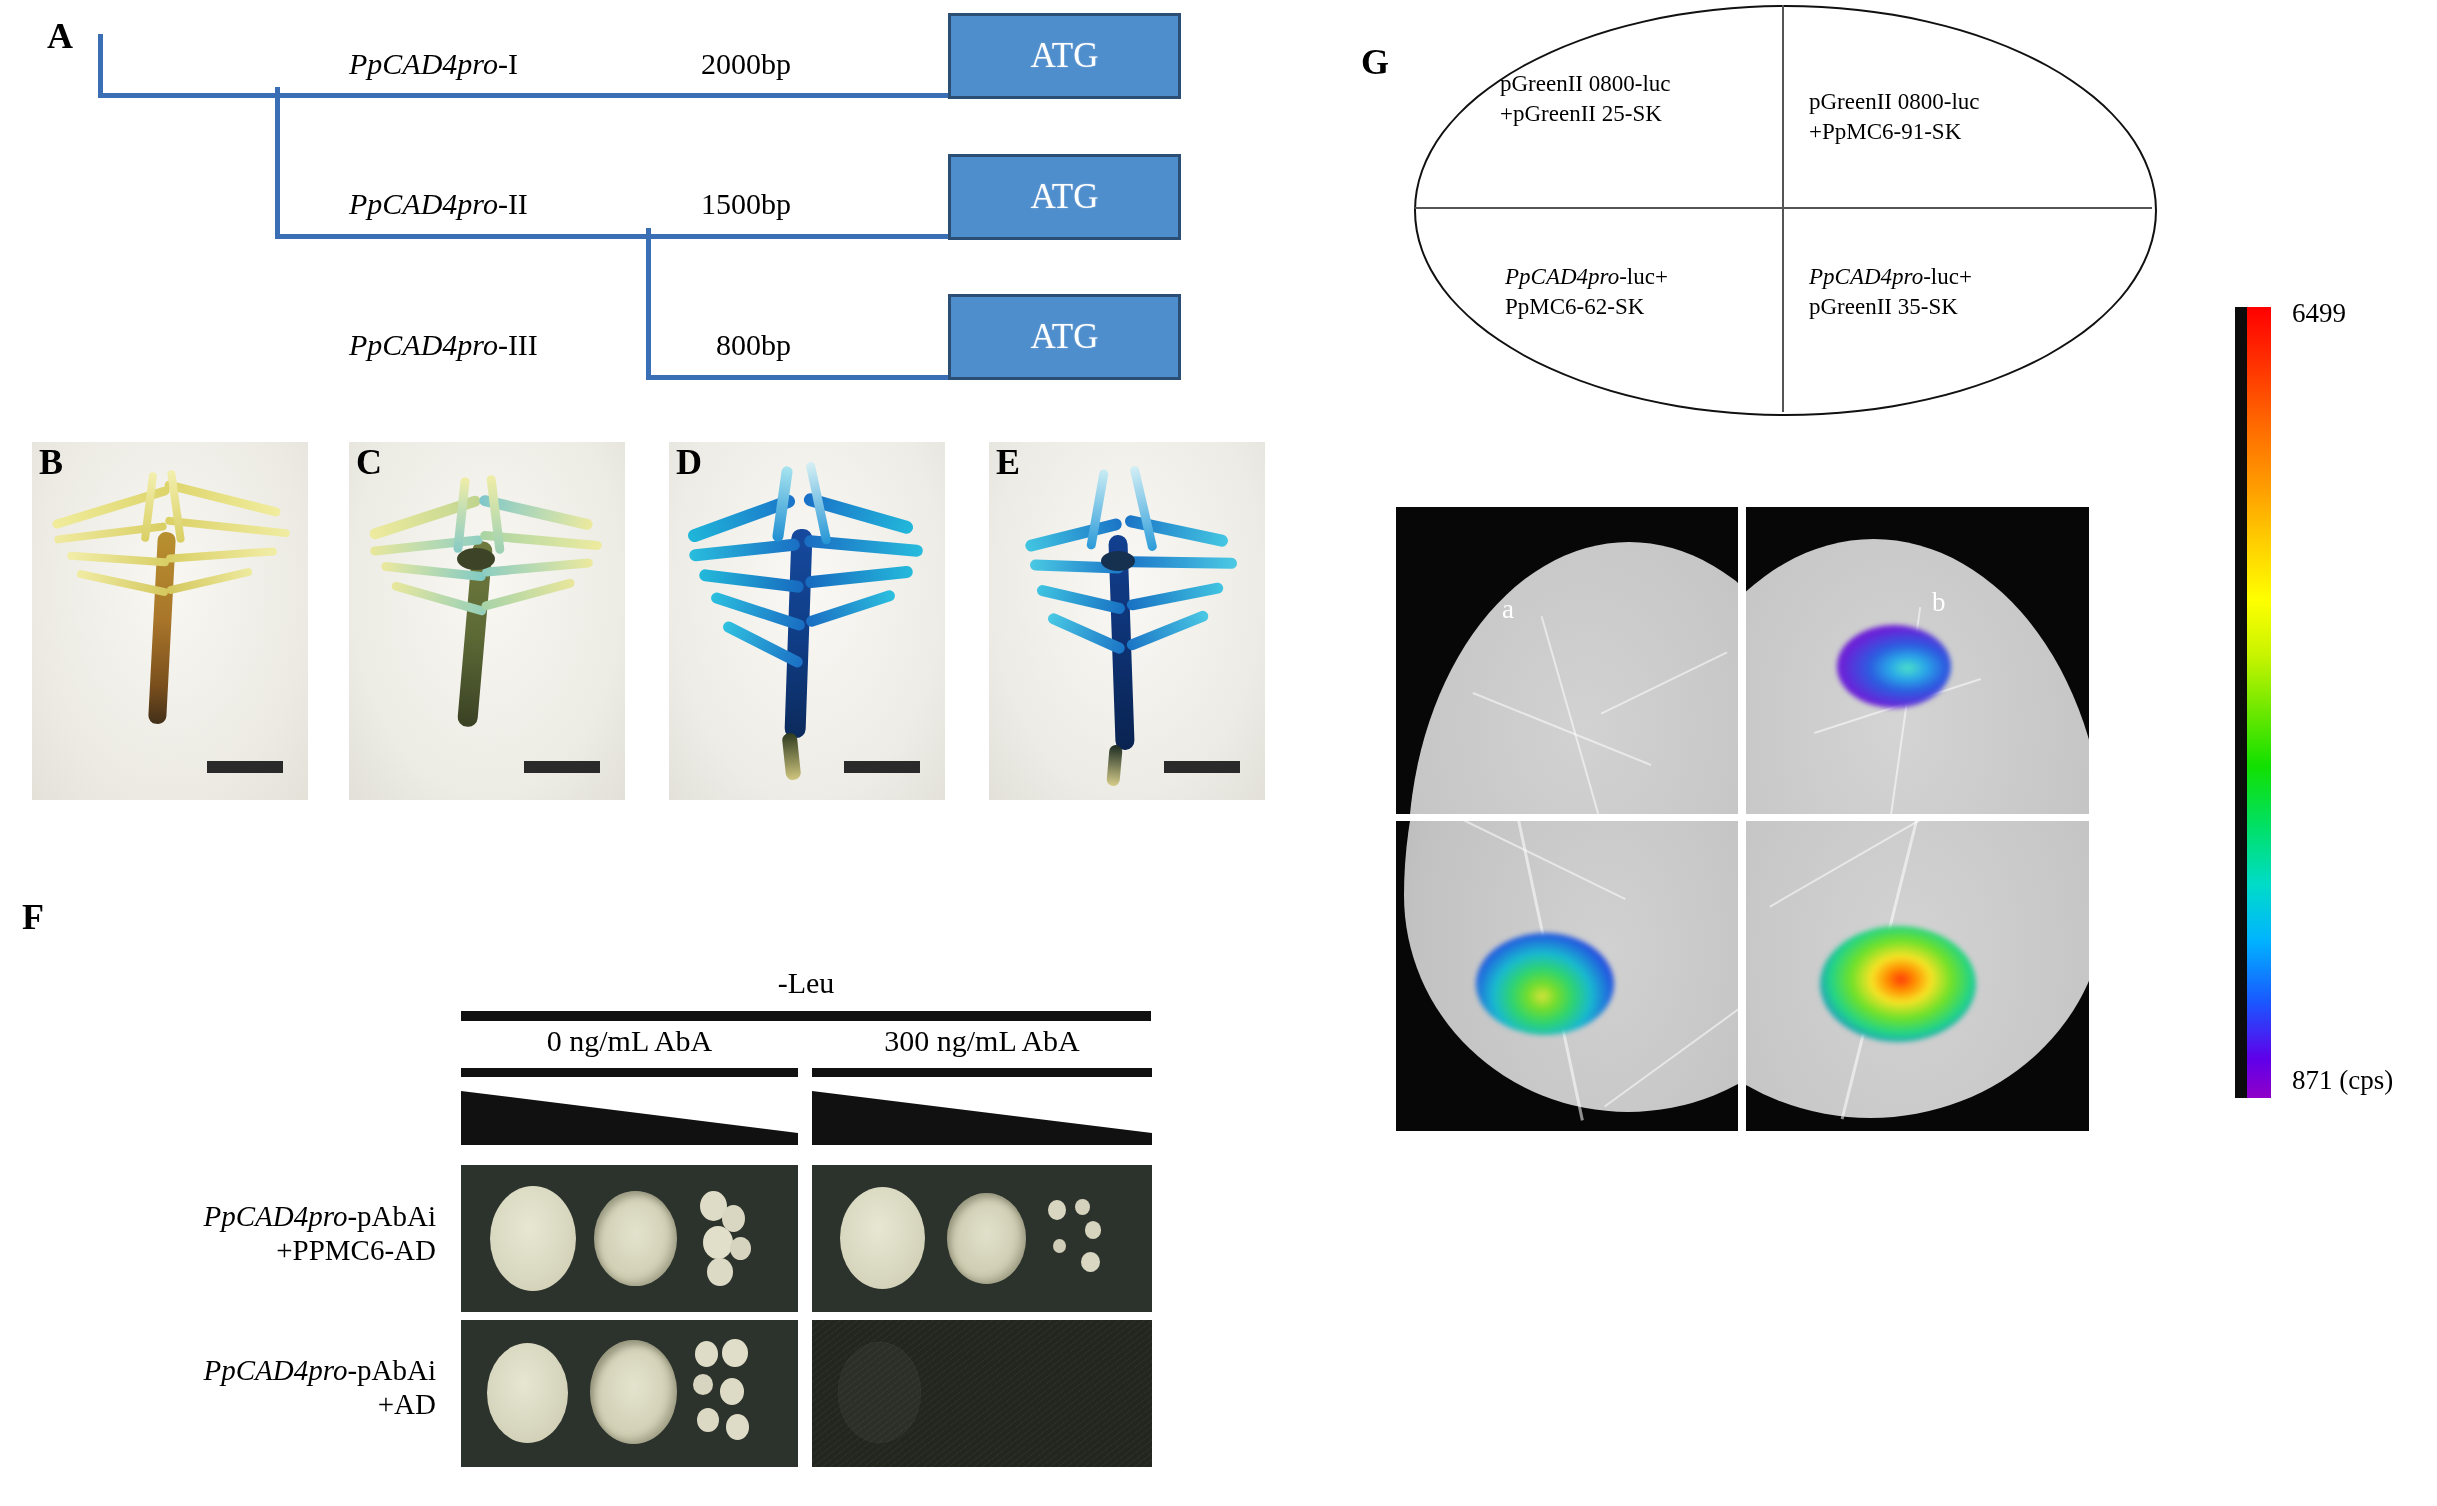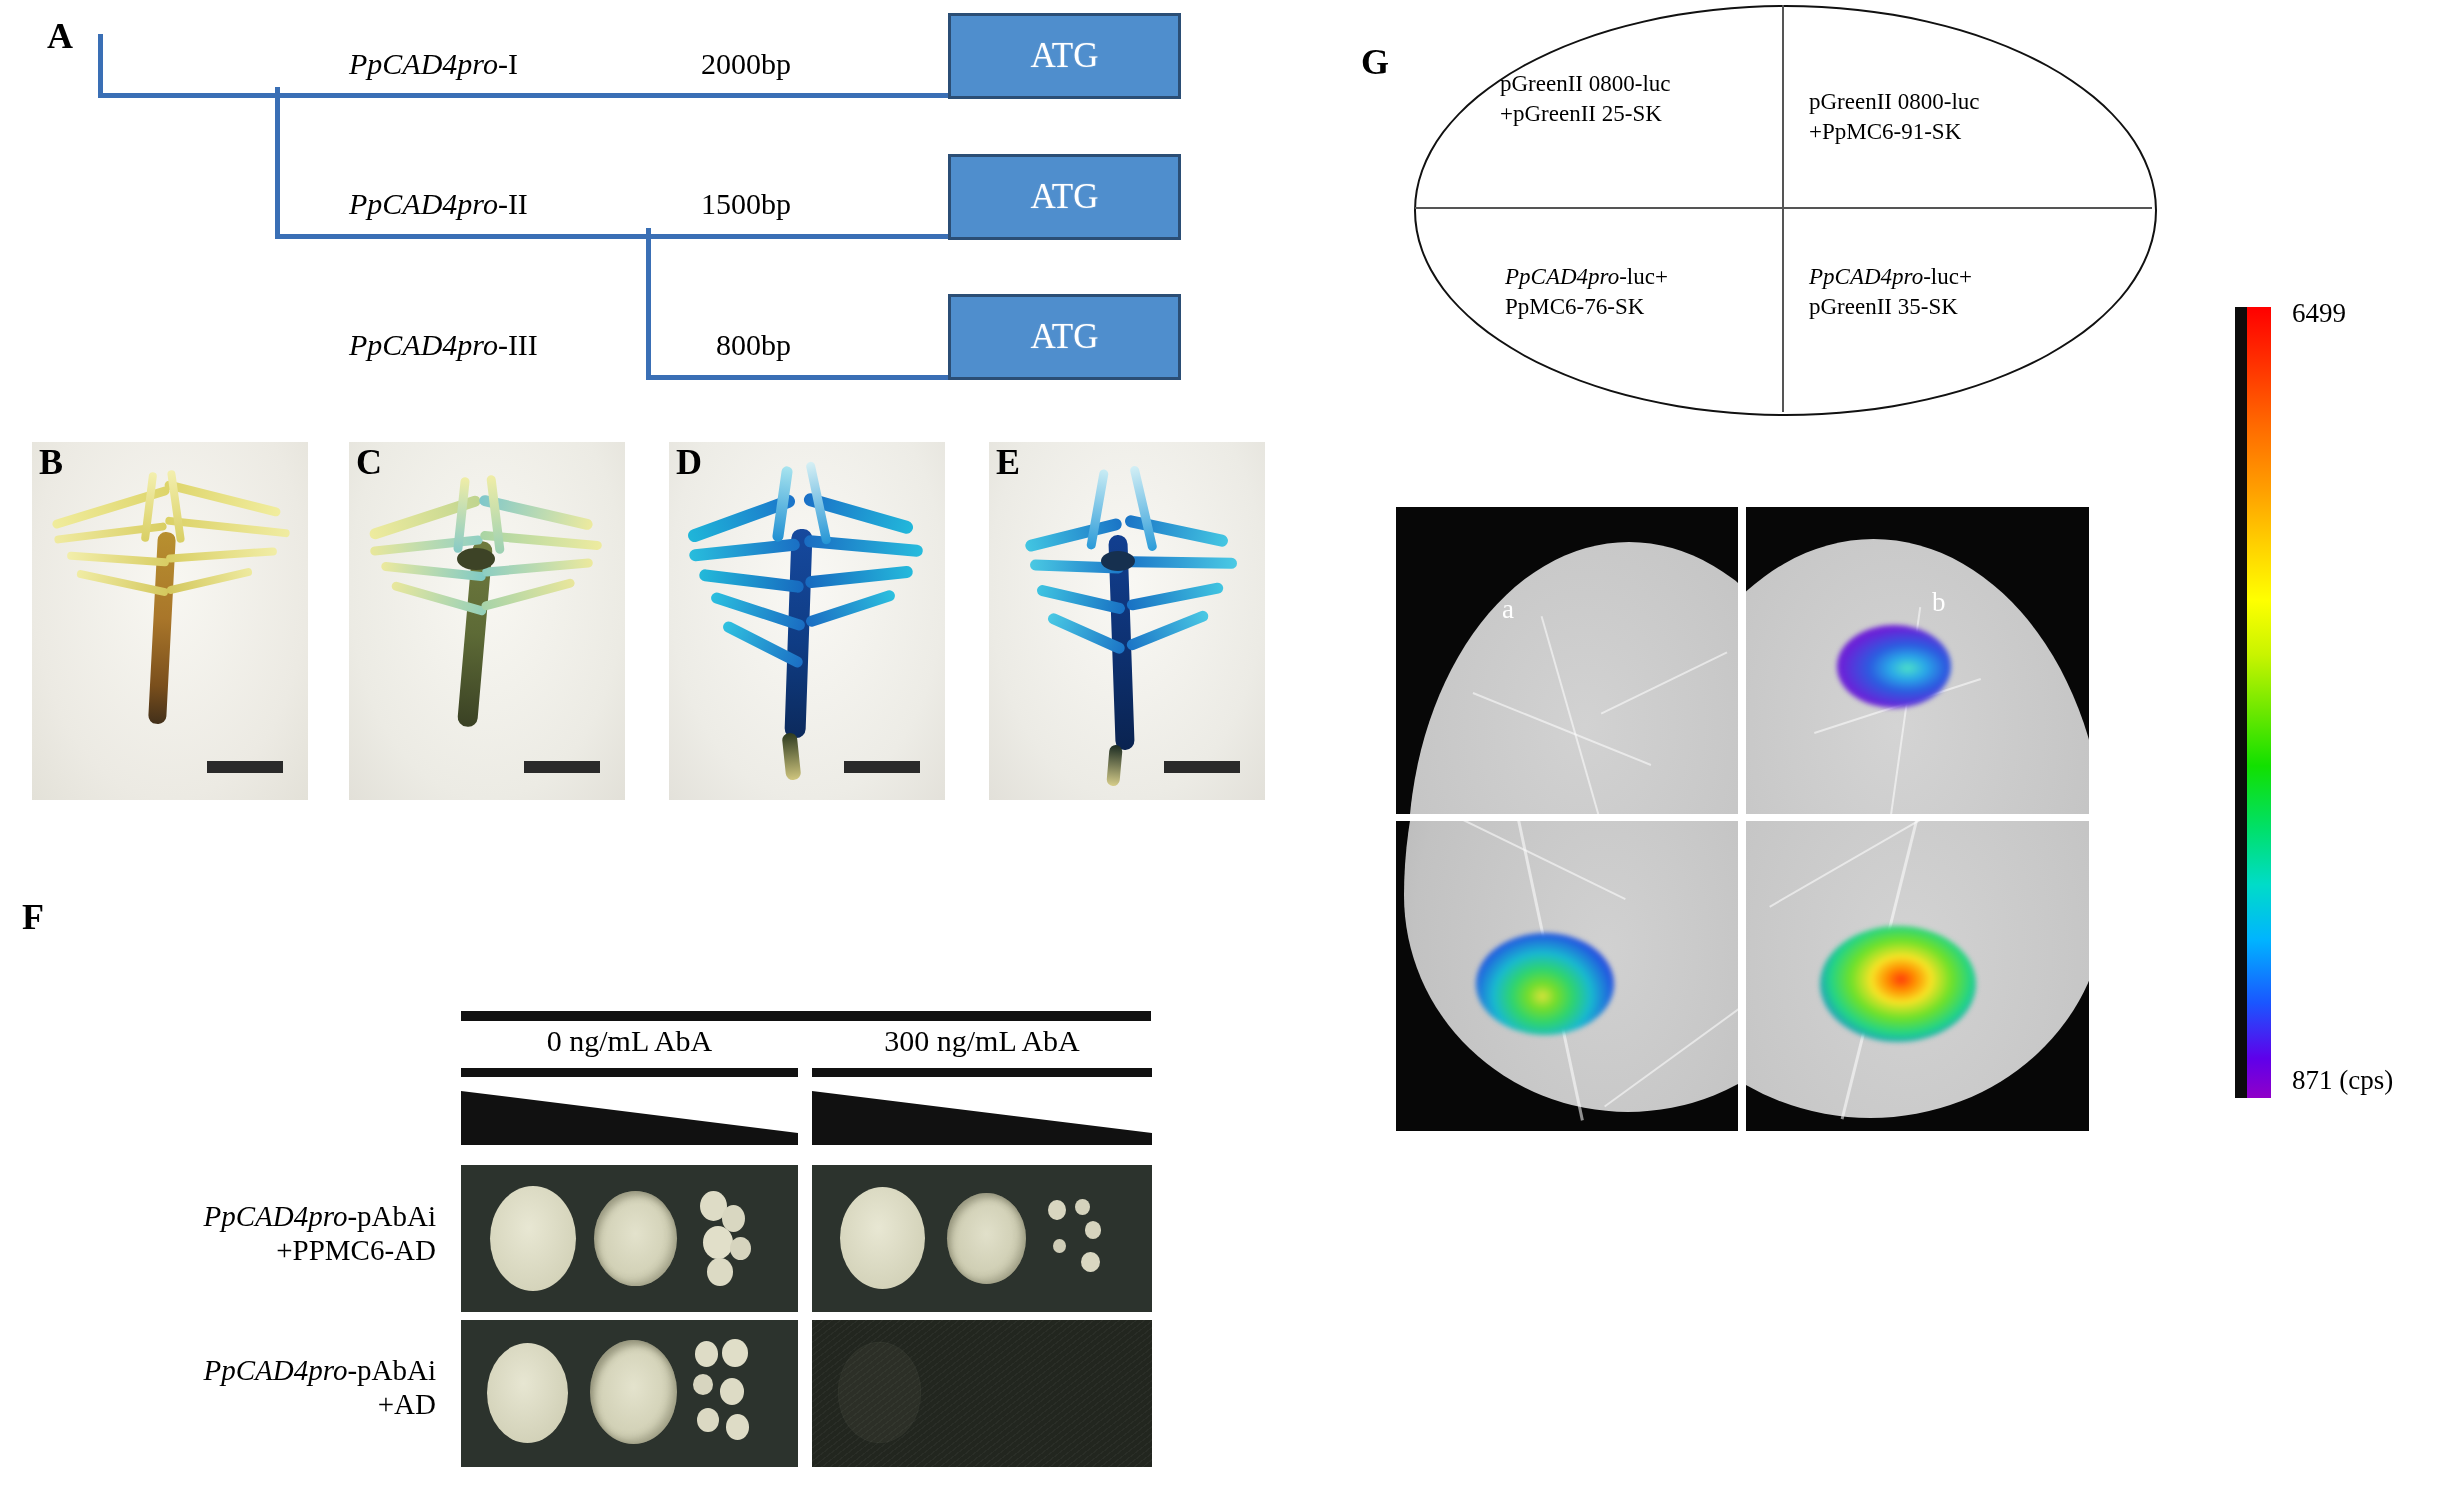"PpMC6-76-SK" span { text: PpMC6-76-SK -> PpMC6-62-SK }
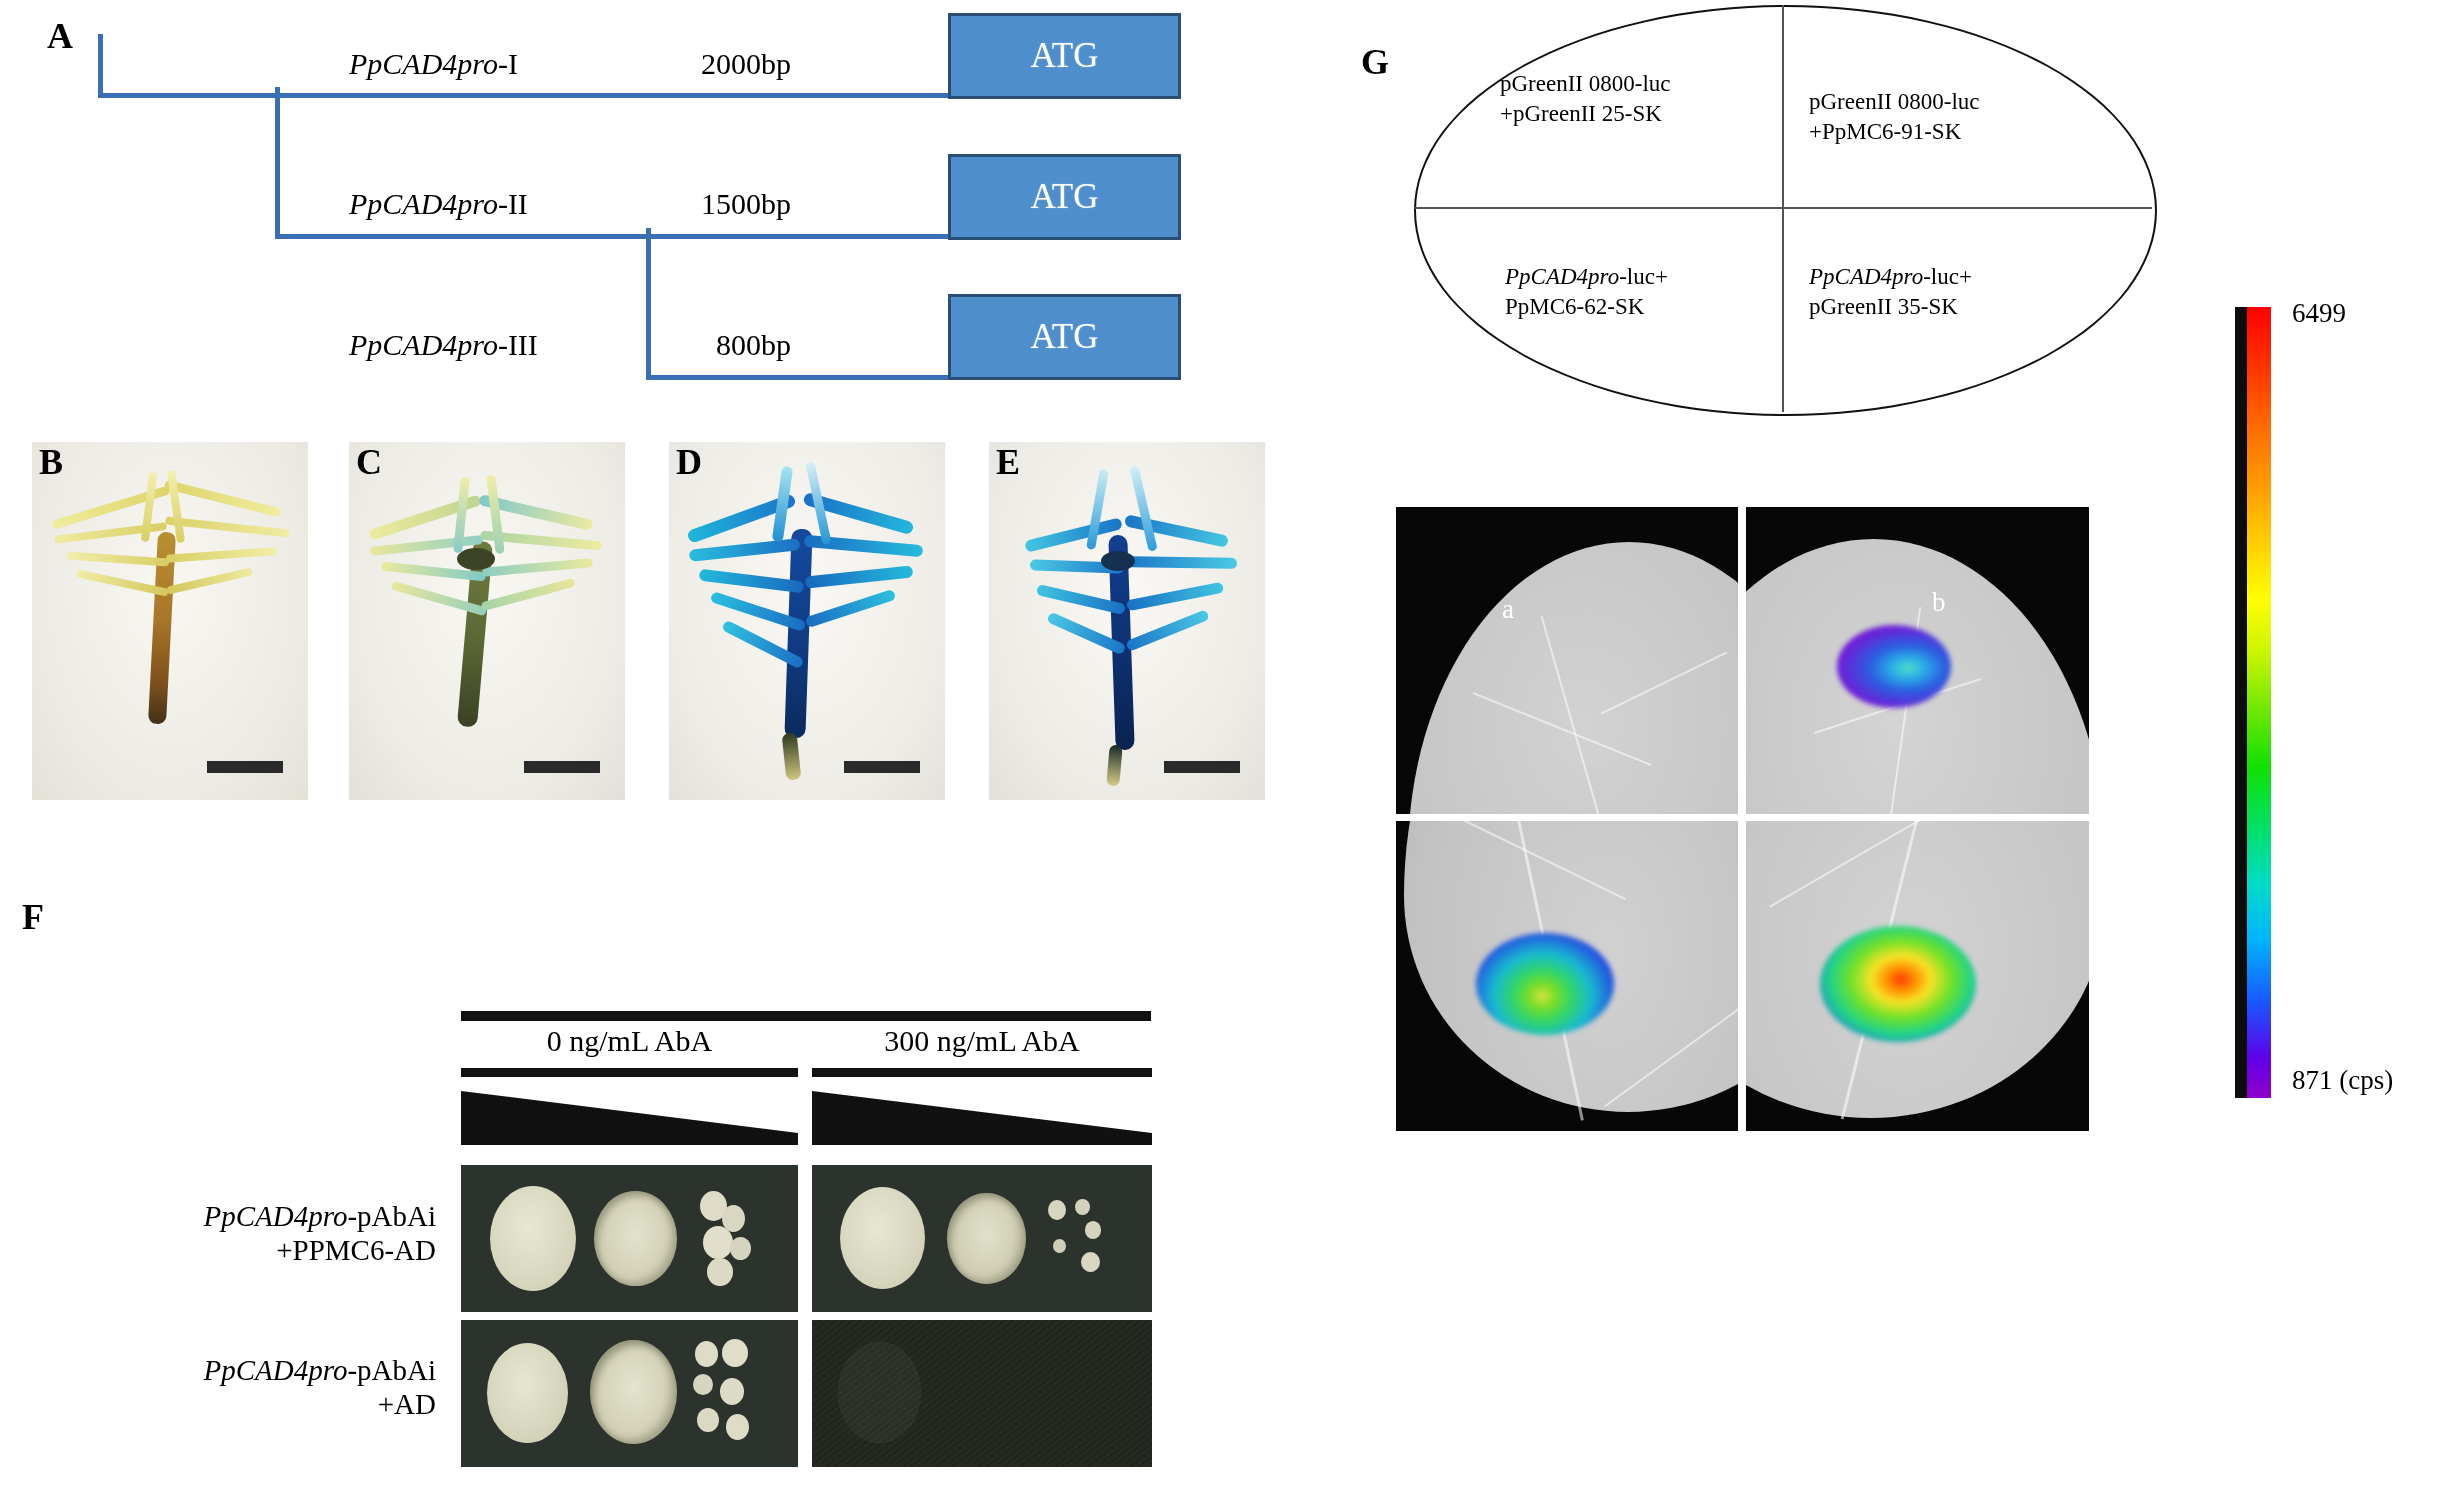"-Leu" div.fcenter { html: none -> <div>-Leu</div> }
